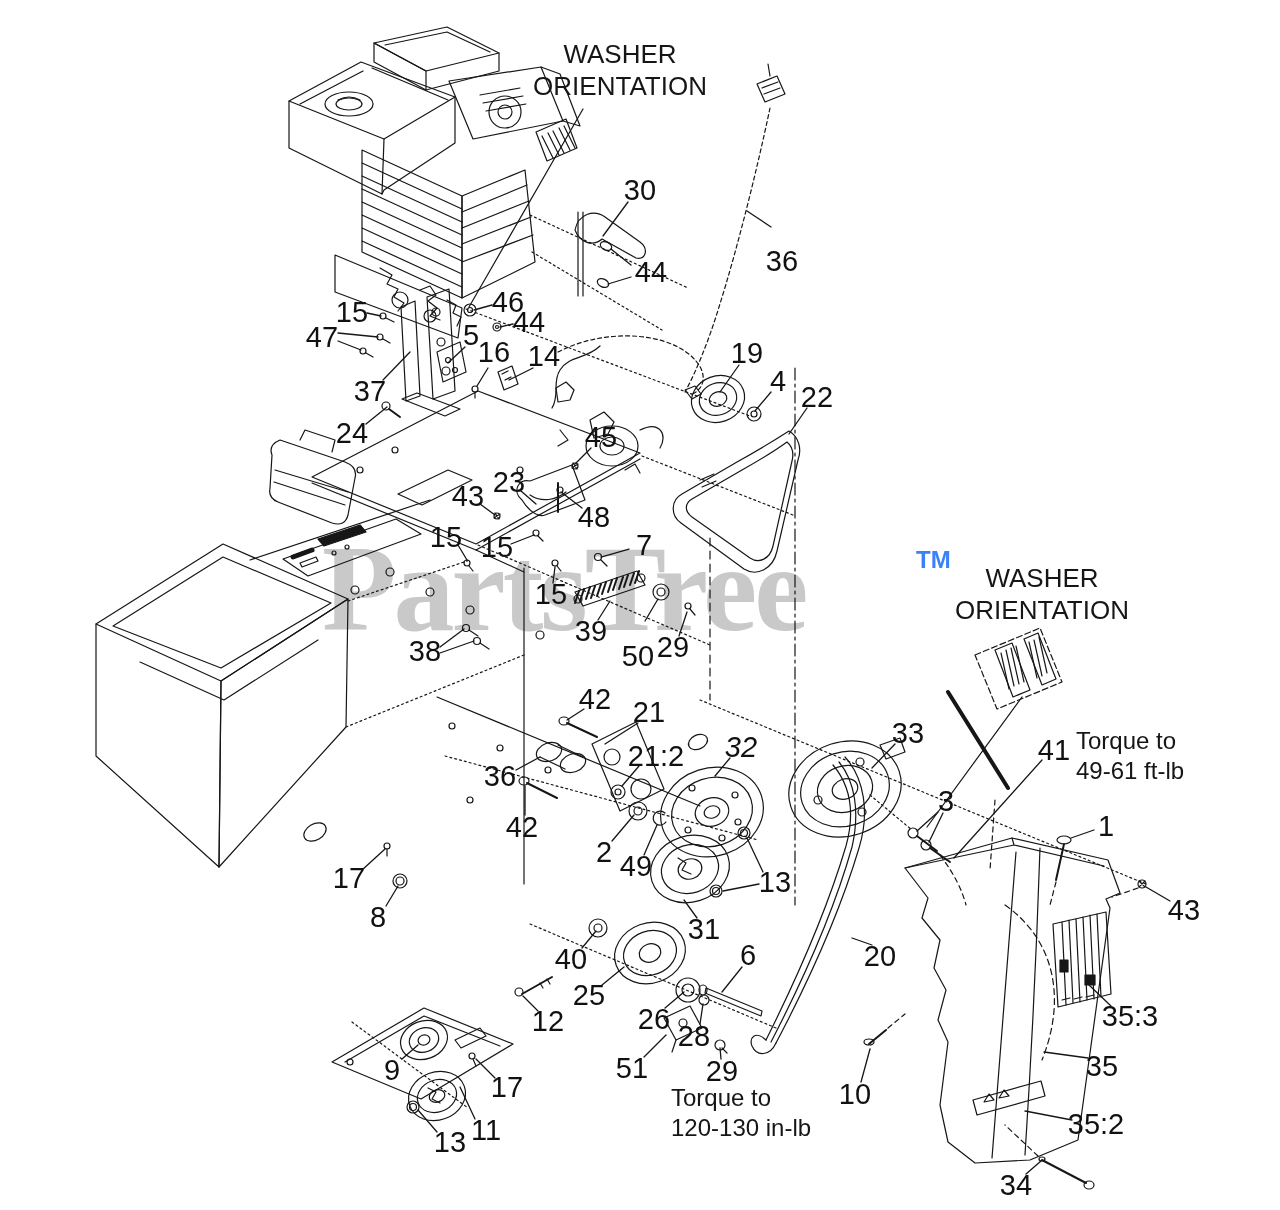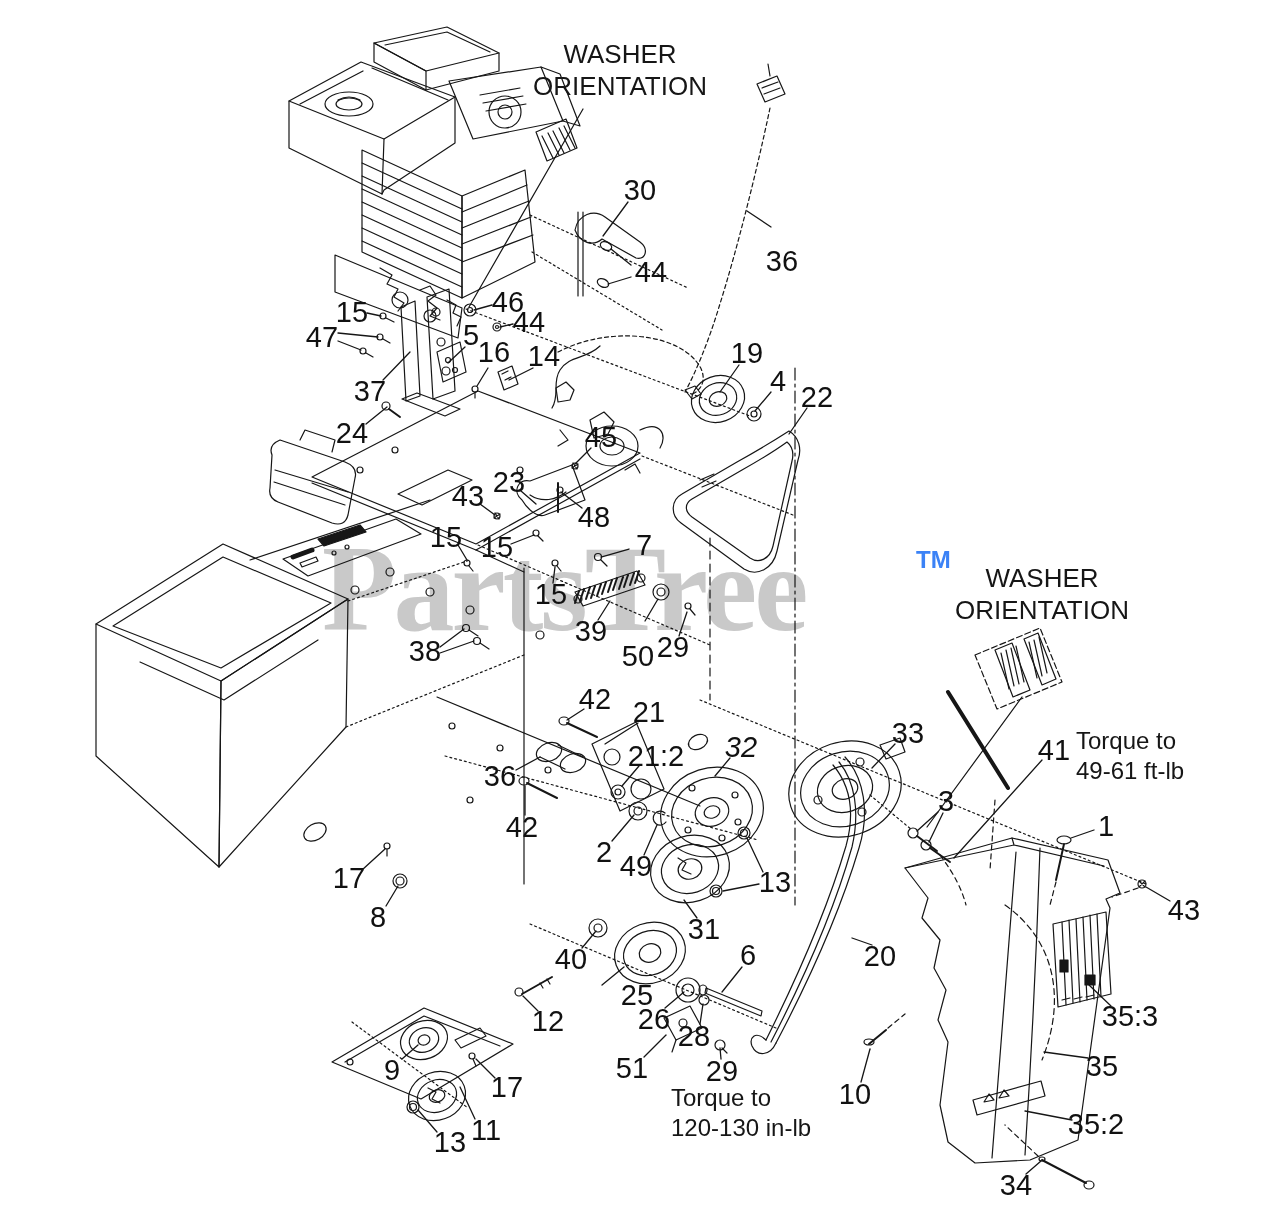"25" div.callout { margin-left: 48px -> none }
